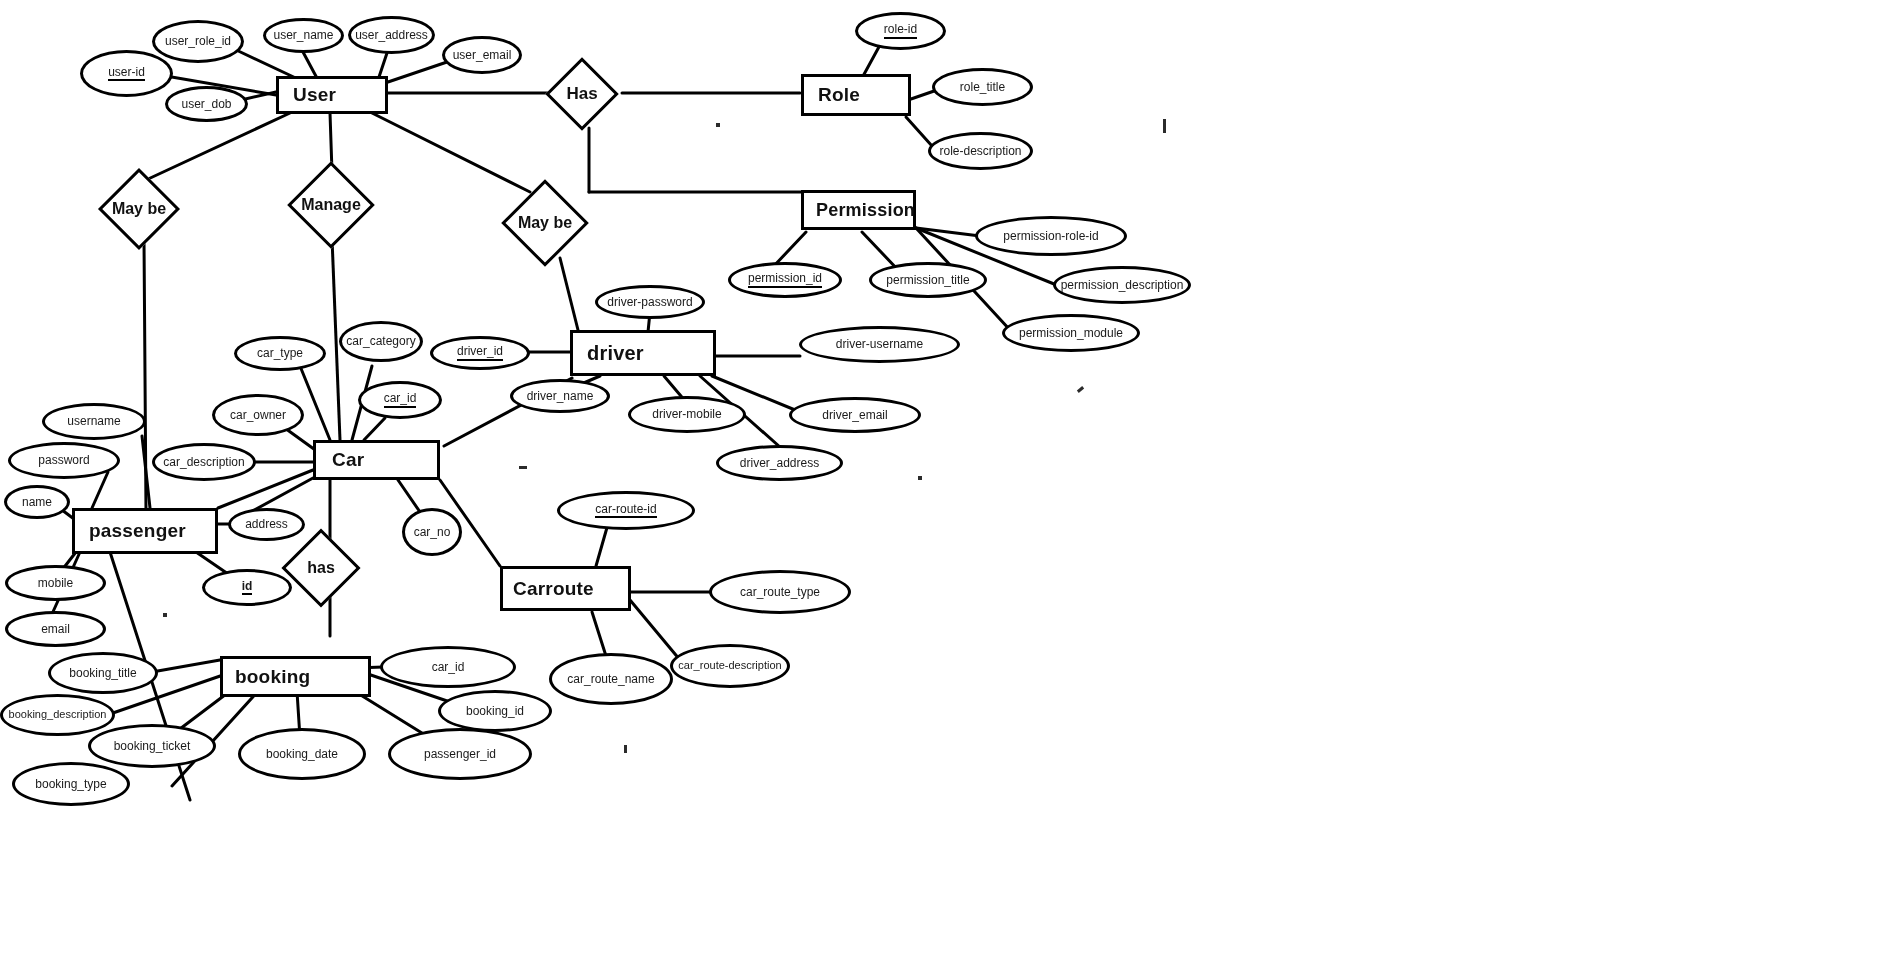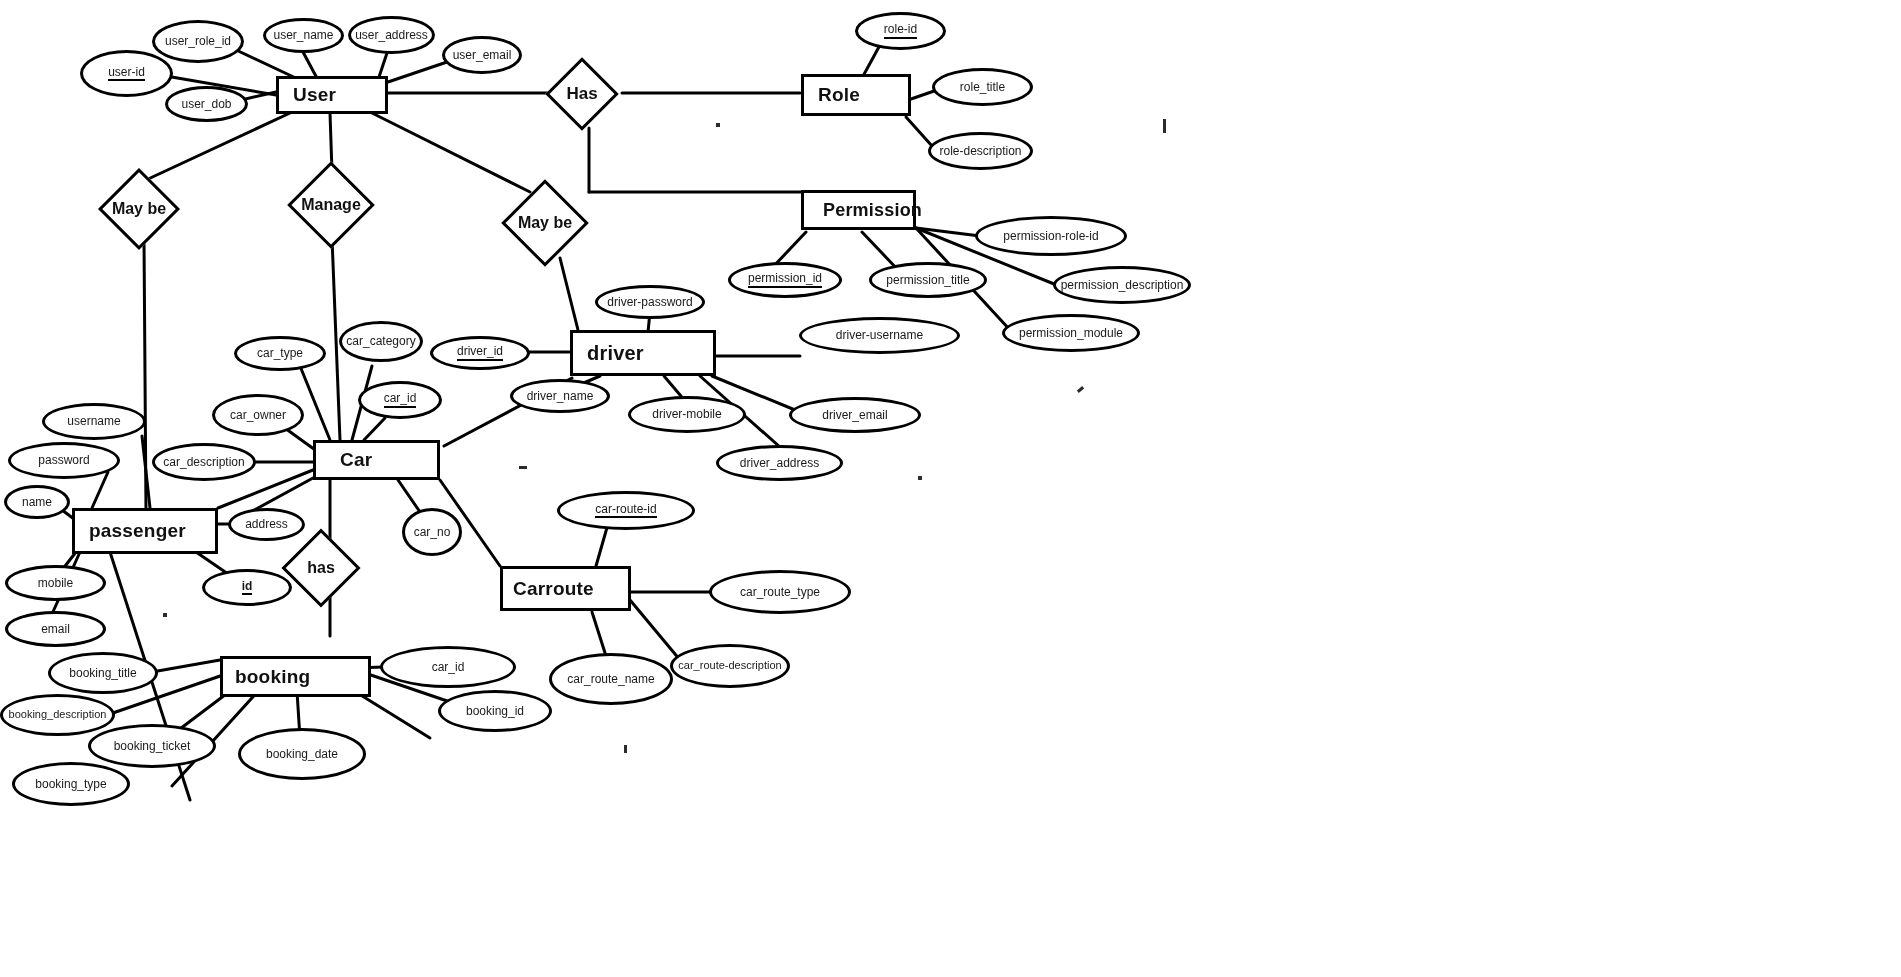"Permission" div.node { padding-left: 19px -> 12px }
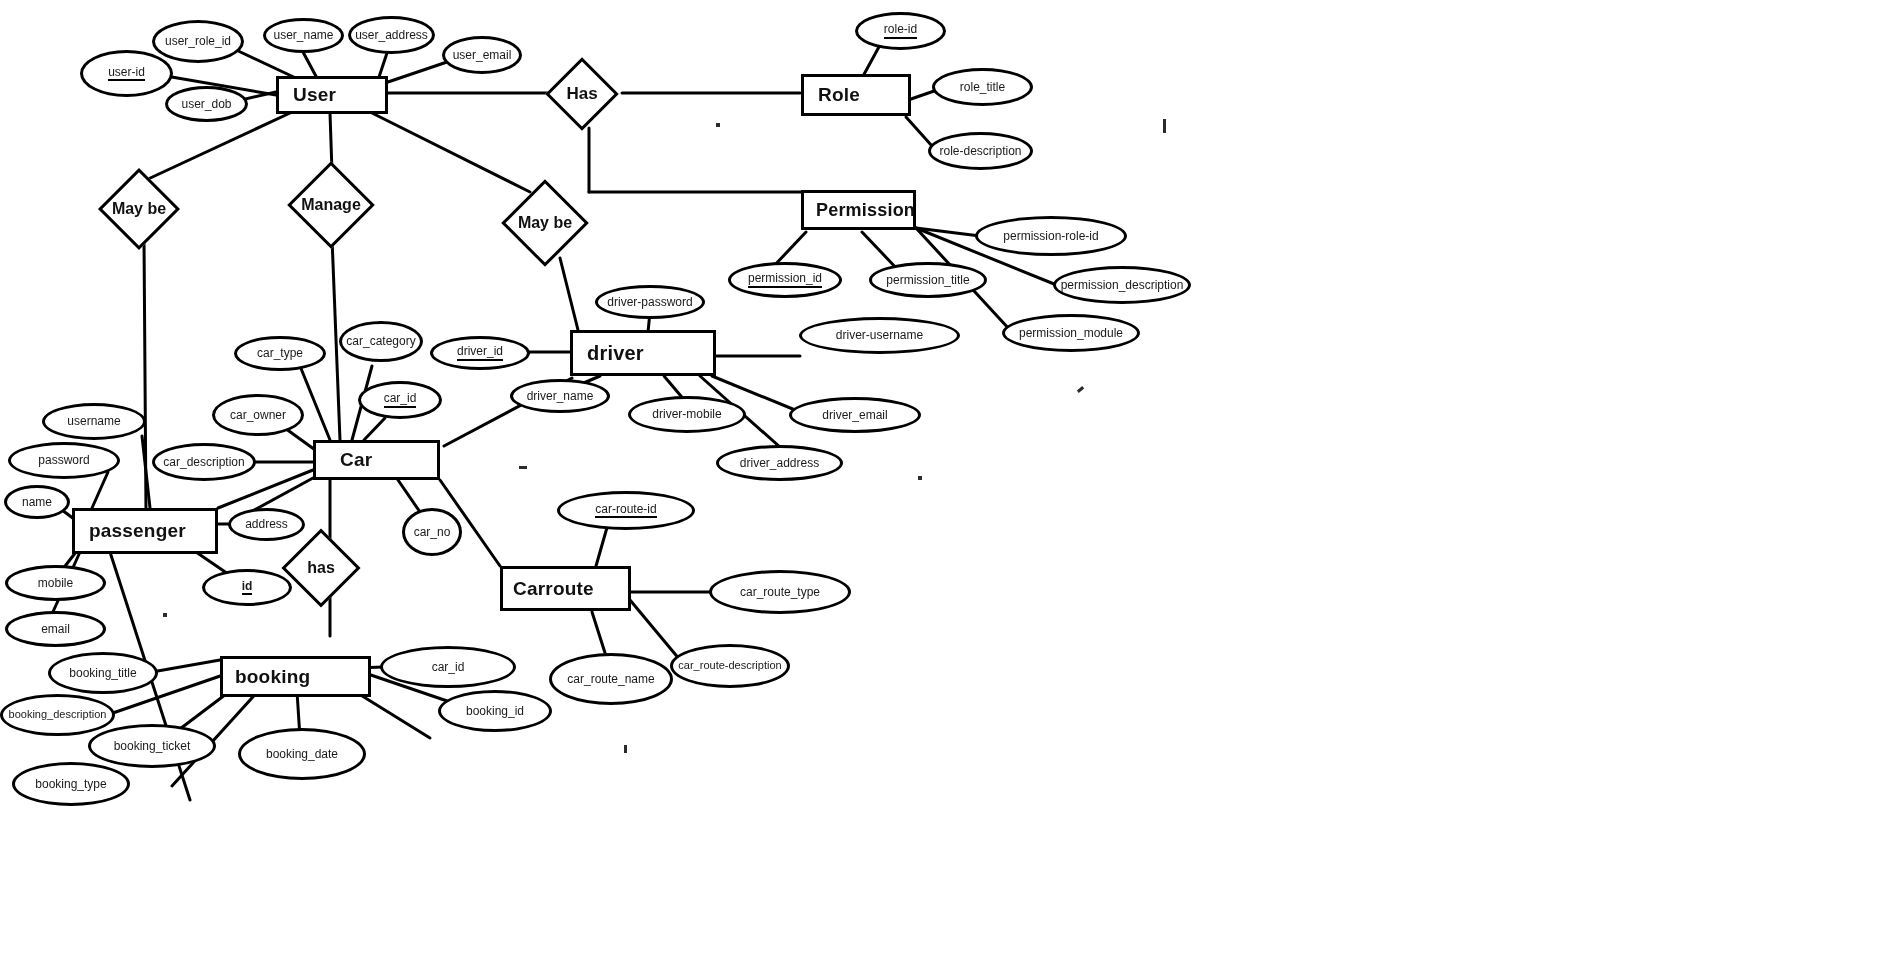"driver-username" div.node { top: 317px -> 326px }
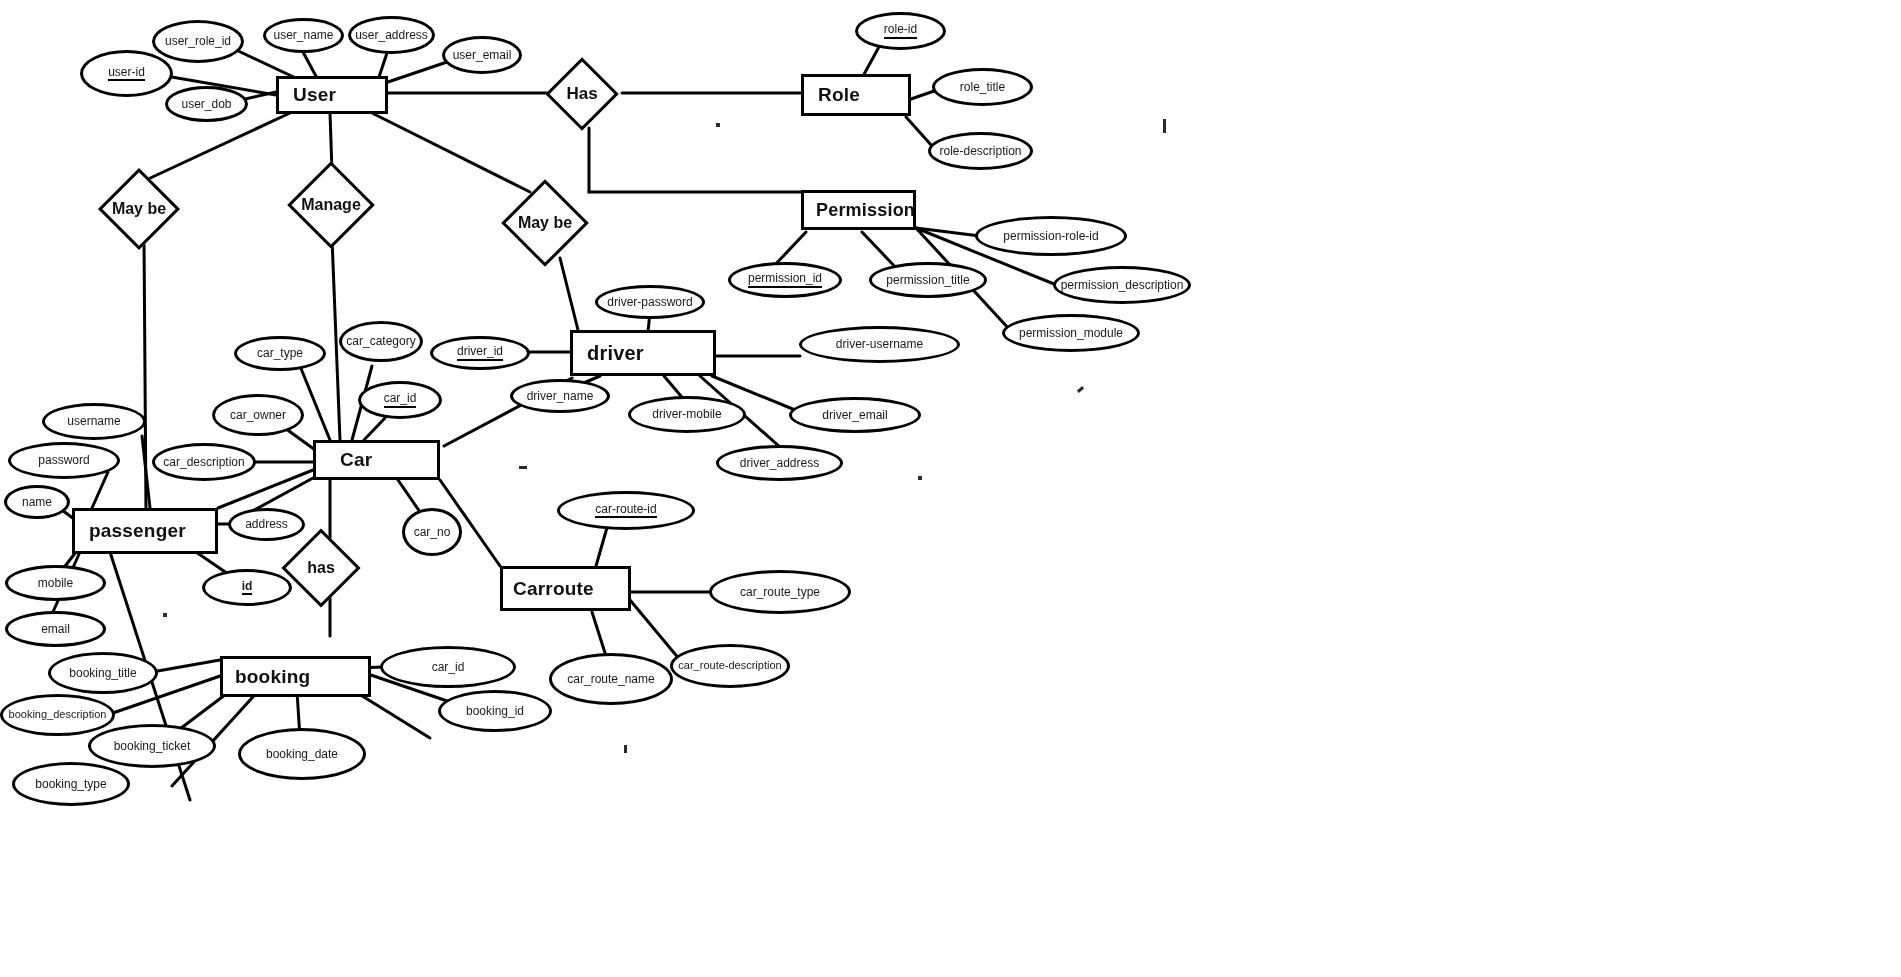"Car" div.node { padding-left: 24px -> 16px }
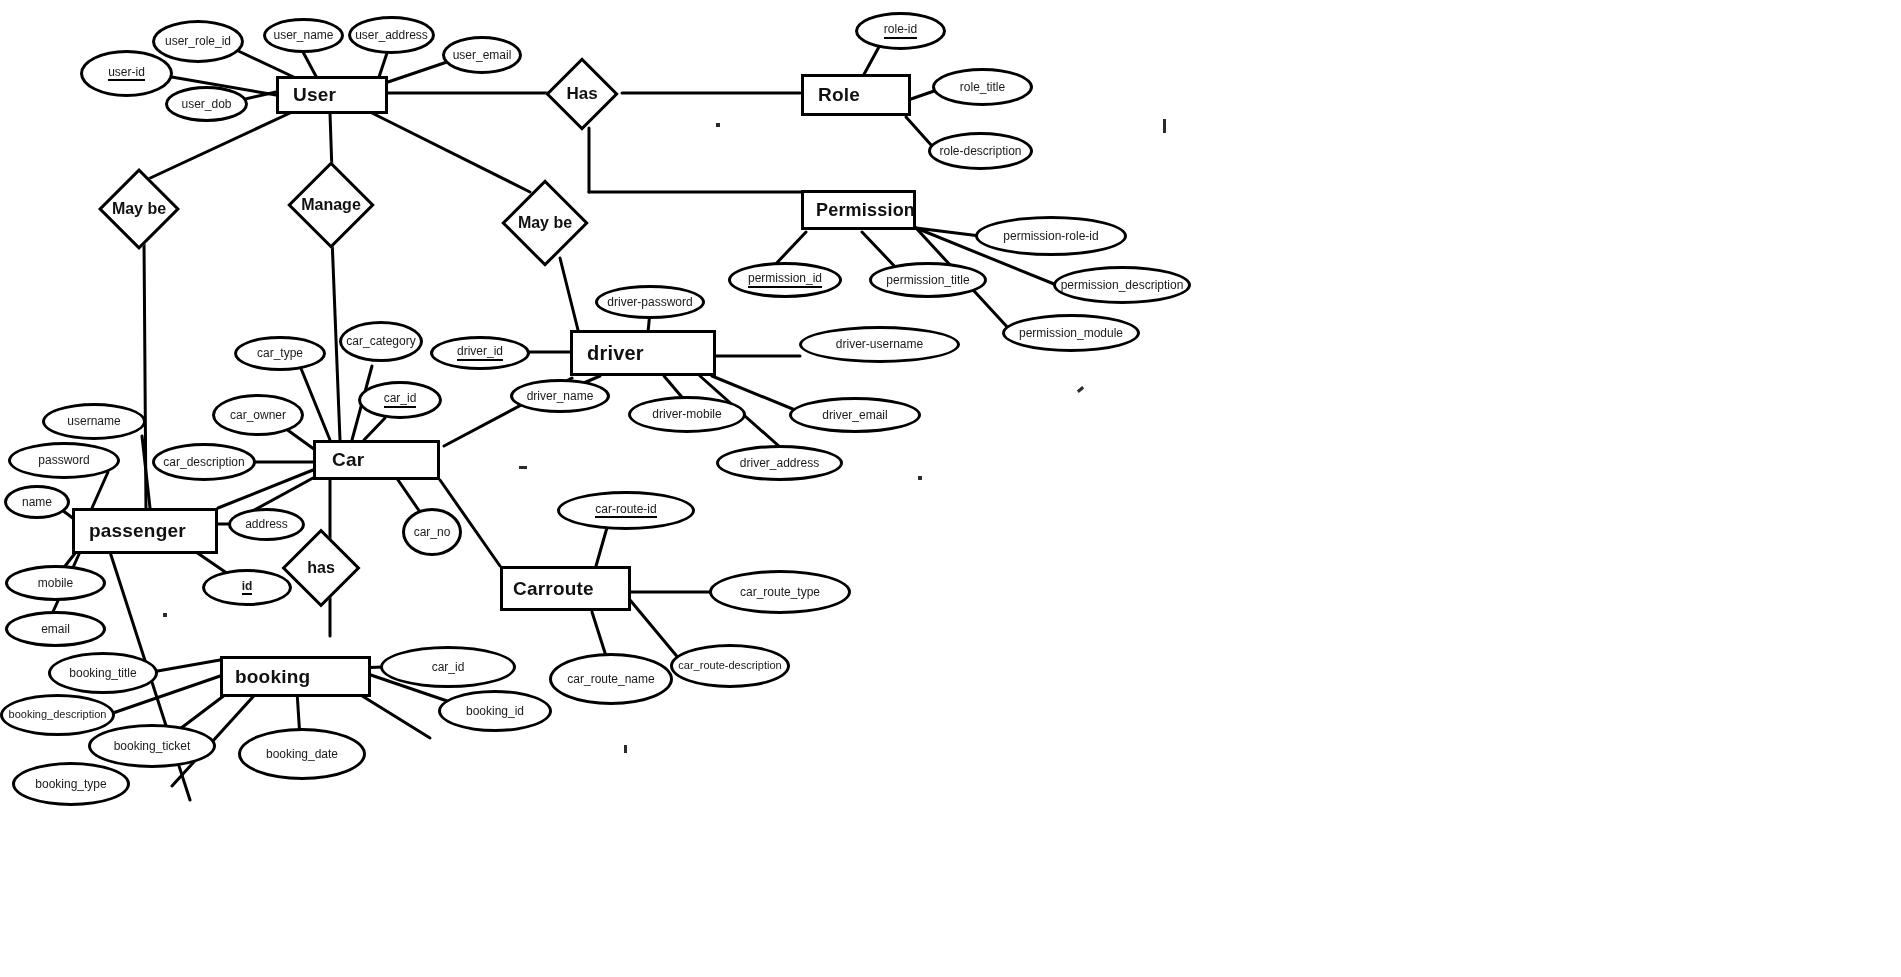"passenger_id" div.node { html: none -> <div> <span>passenger_id</span> </div> }
